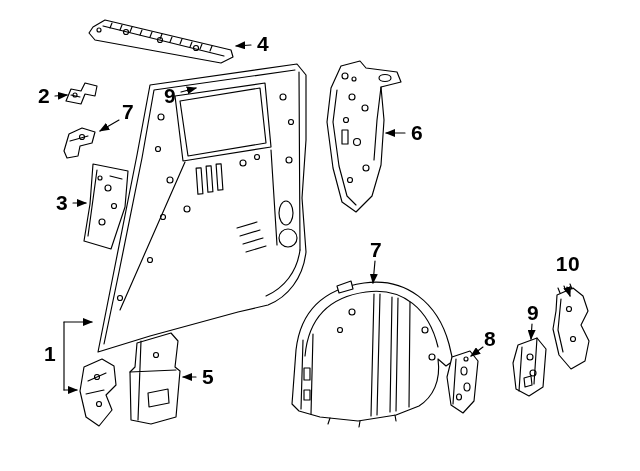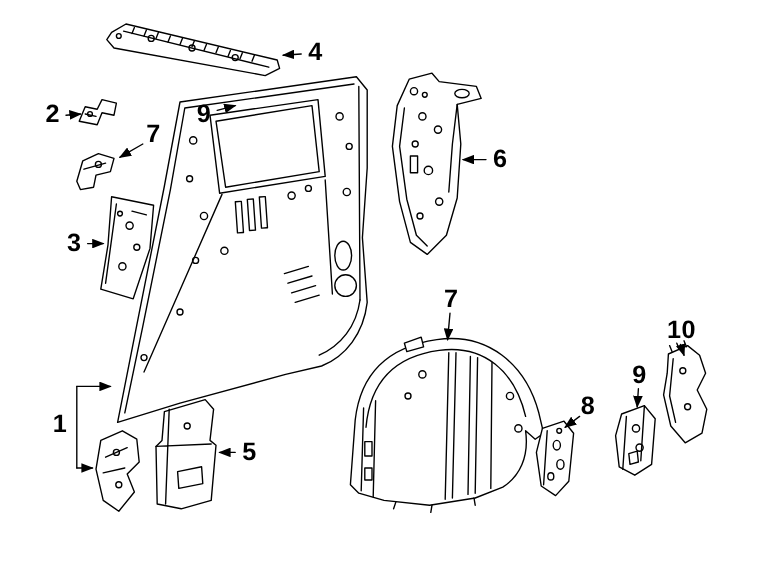"10" .c10 { top: 276px -> 264px }
